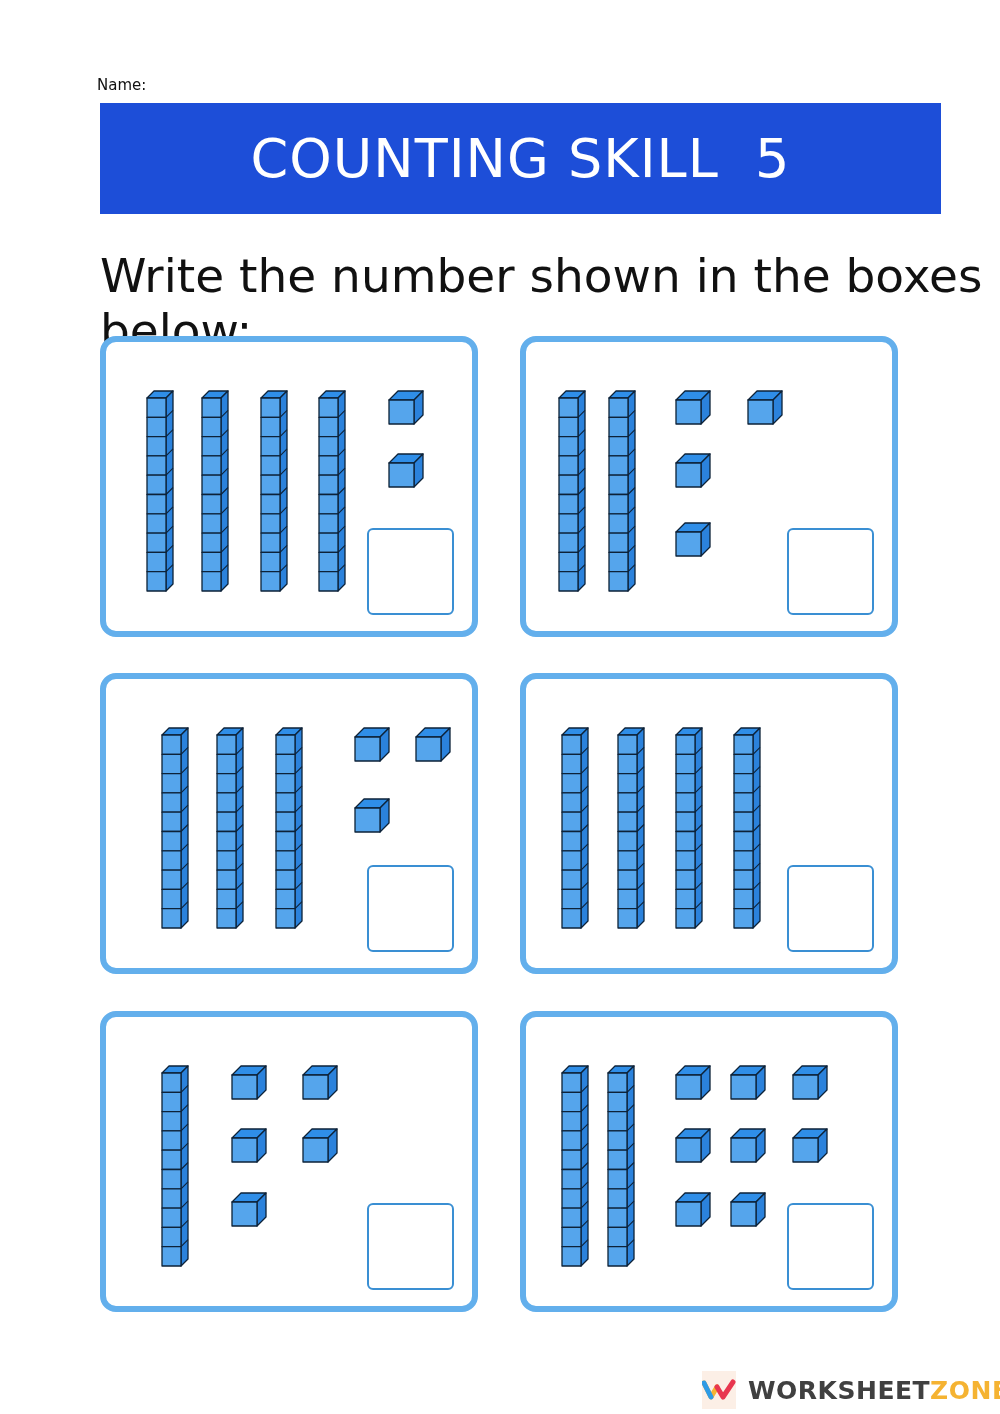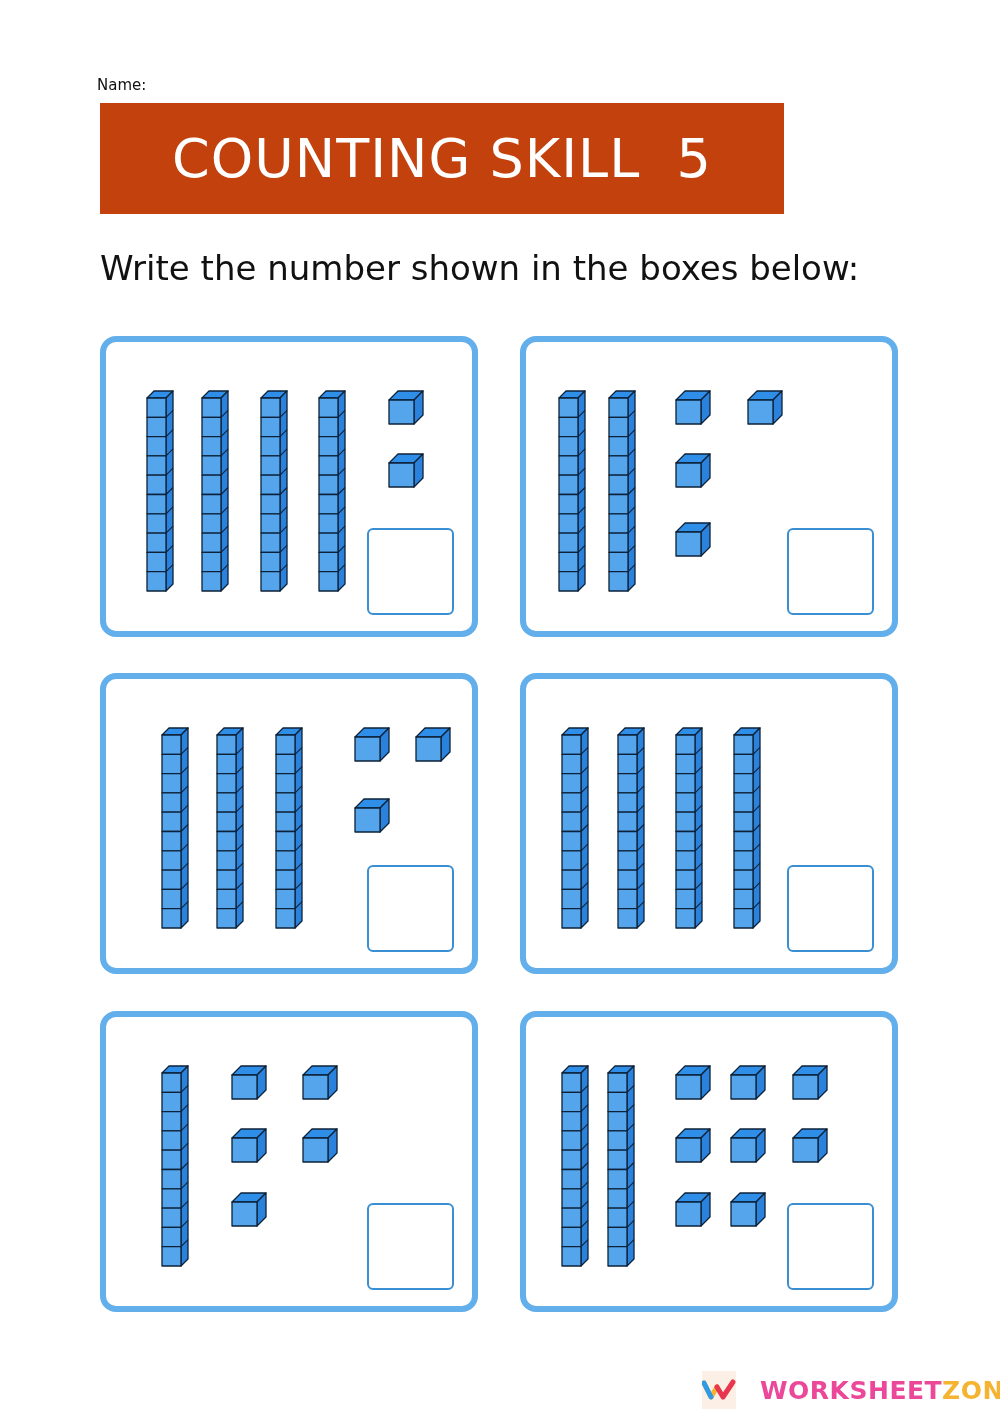"COUNTING SKILL 5" .title-bar { background: #c2410c -> #1d4ed8; width: 684px -> 841px }
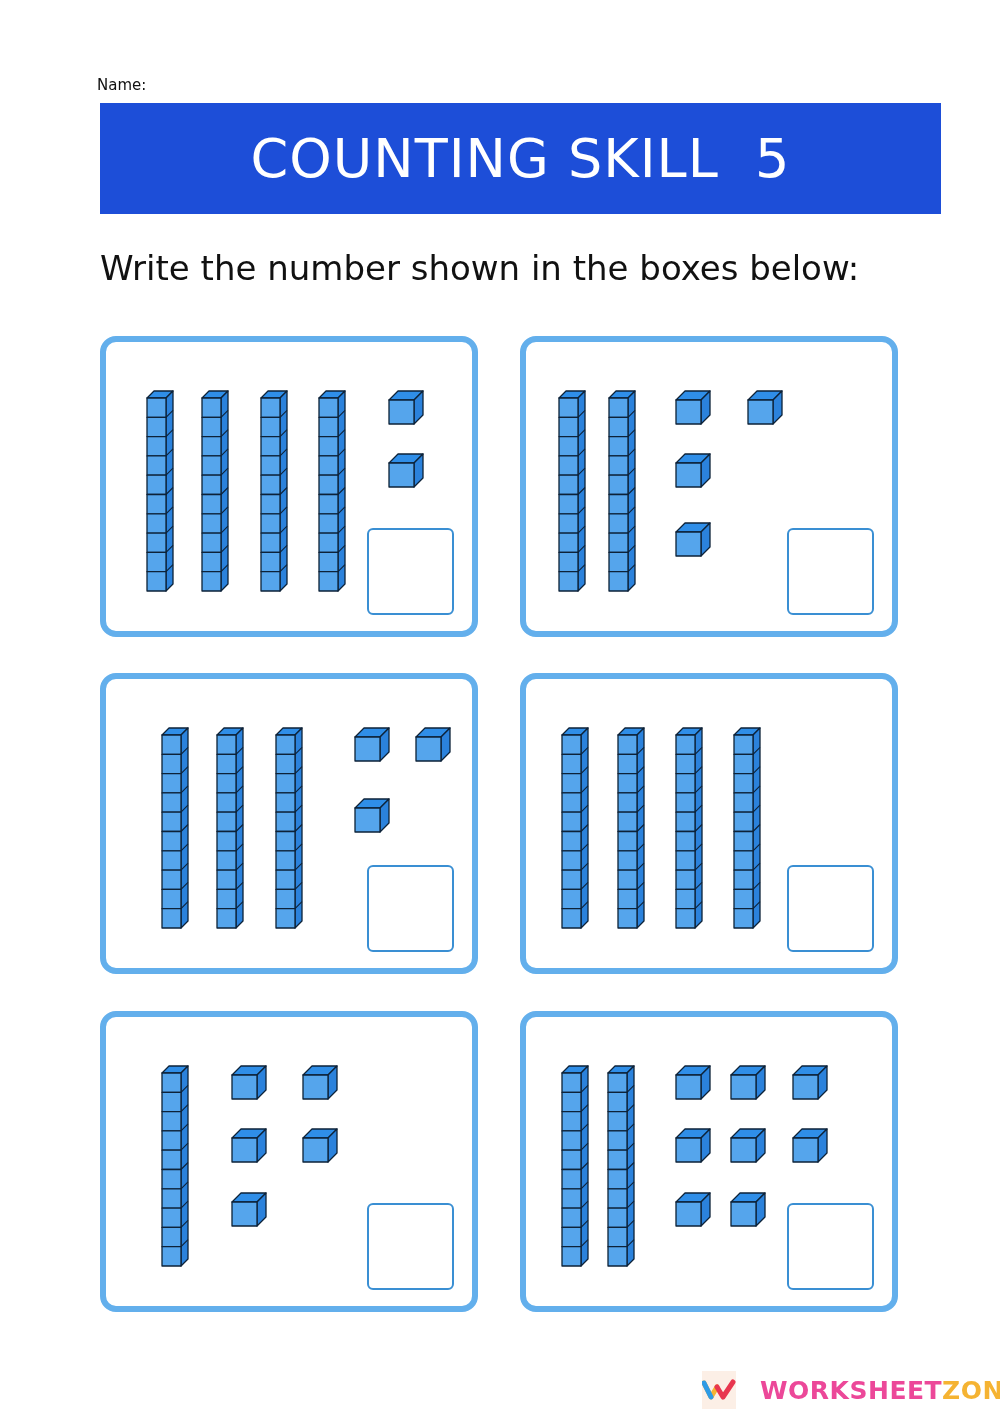"Write the number shown in" .instructions { font-size: 34px -> 47px }
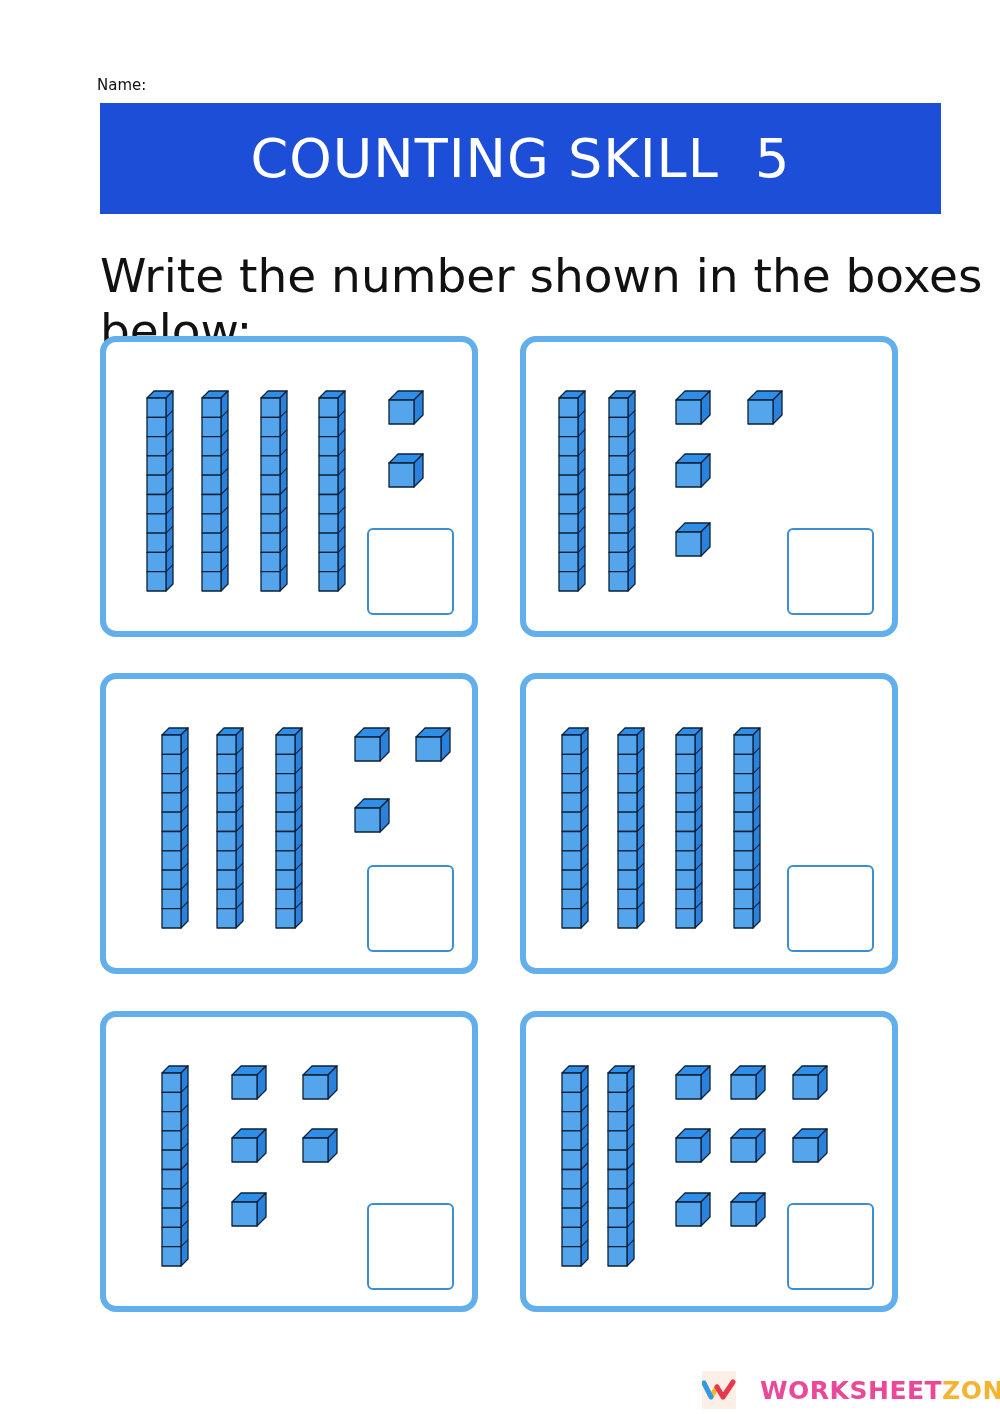"WORKSHEET" .logo-word .p1 { color: #ec4899 -> #404040; margin-left: 12px -> none }
